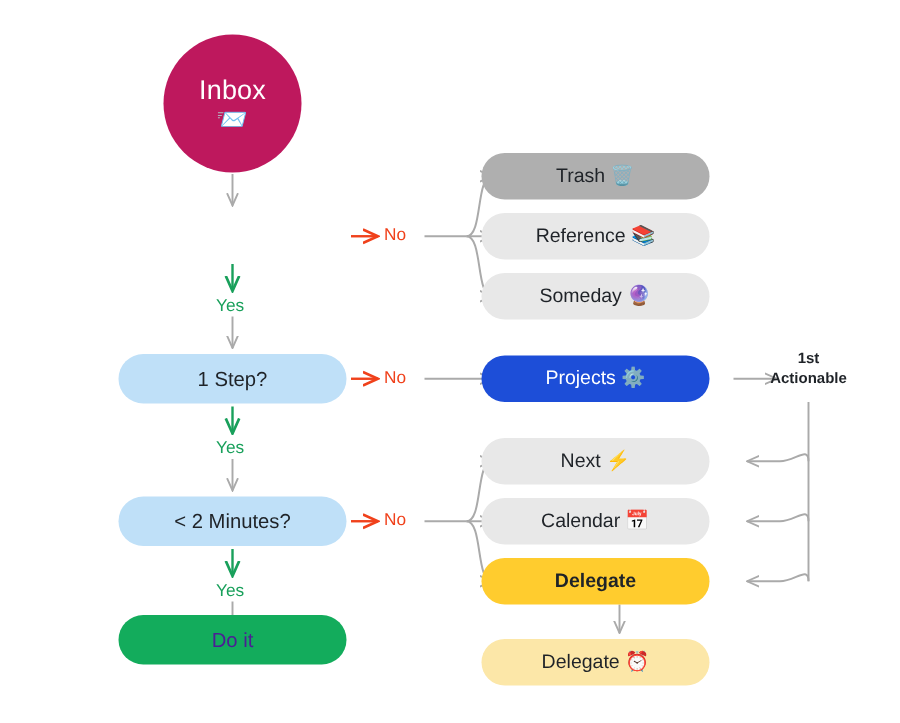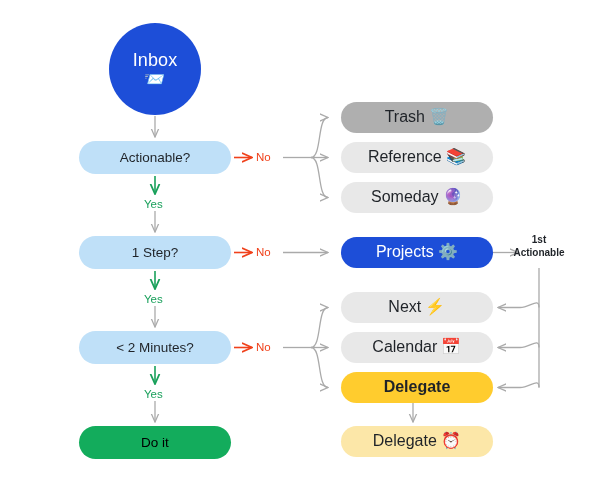"Inbox" .inbox-node { background: #1d4ed8 -> #be185d }
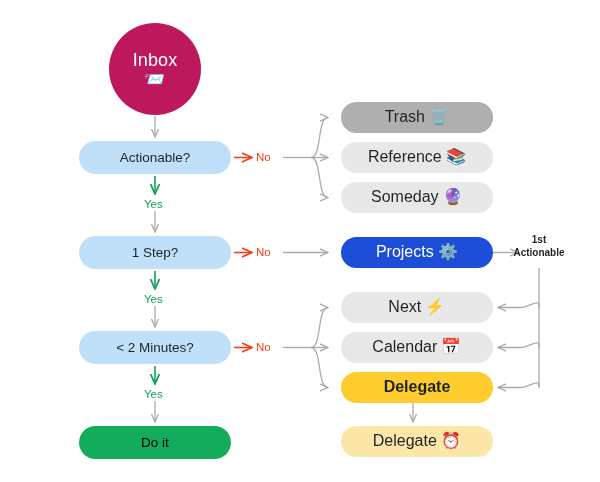"Trash 🗑️" .outcome { font-size: 16px -> 13px; left: 335px -> 315px }
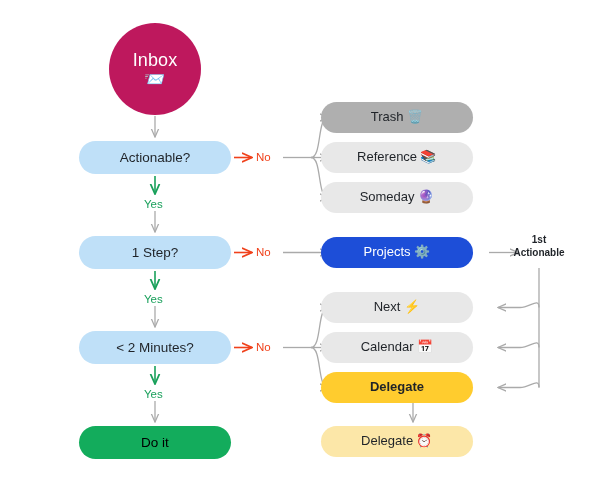"Actionable?" div.node { html: <div>Actionable?</div> -> none }
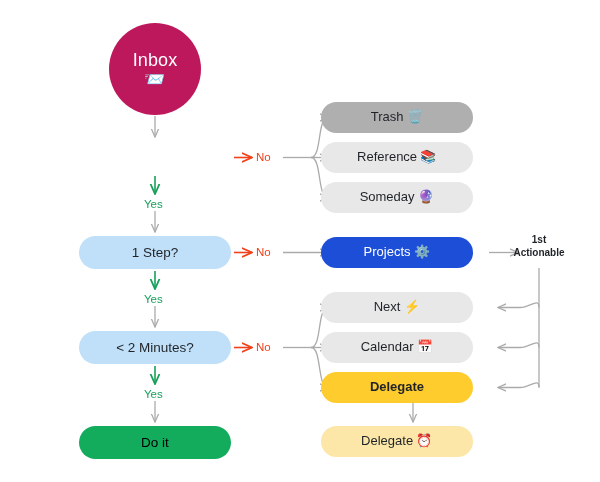"Do it" .doit { color: #000000 -> #4c1d95; top: 420px -> 404px }
